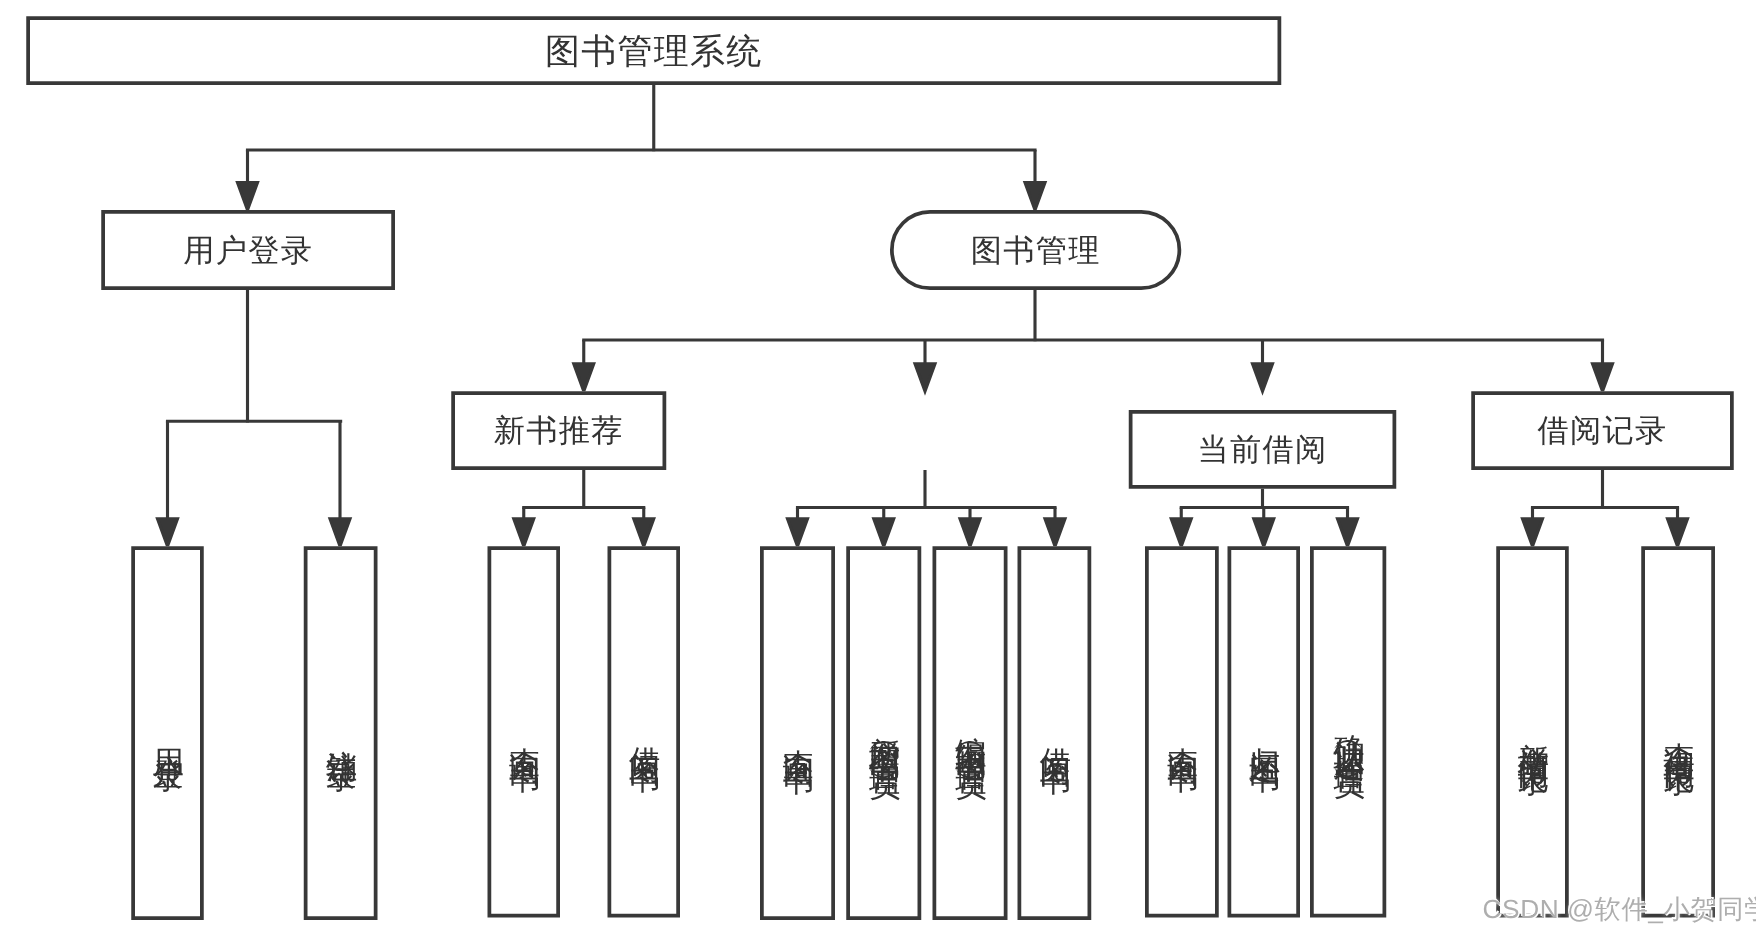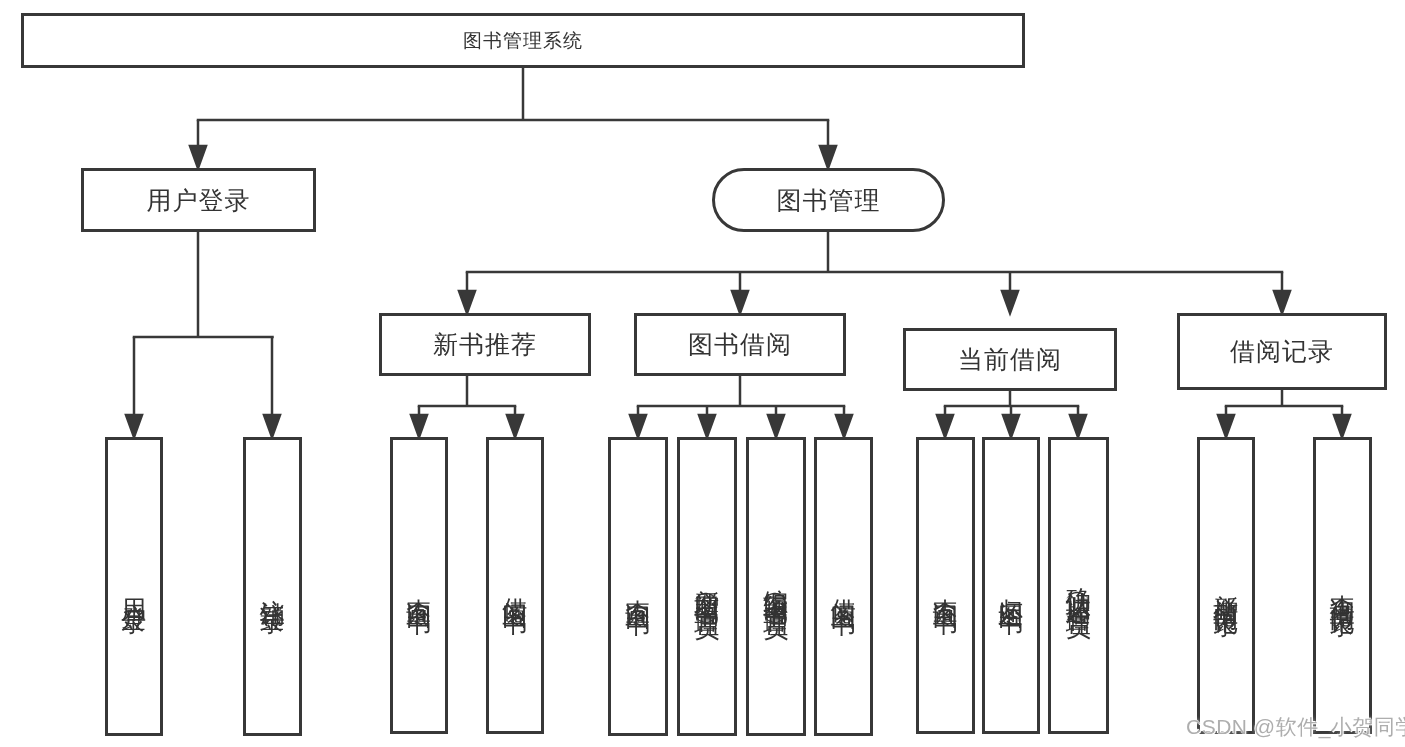"图书管理系统" .root-node { font-size: 19px -> 28px }
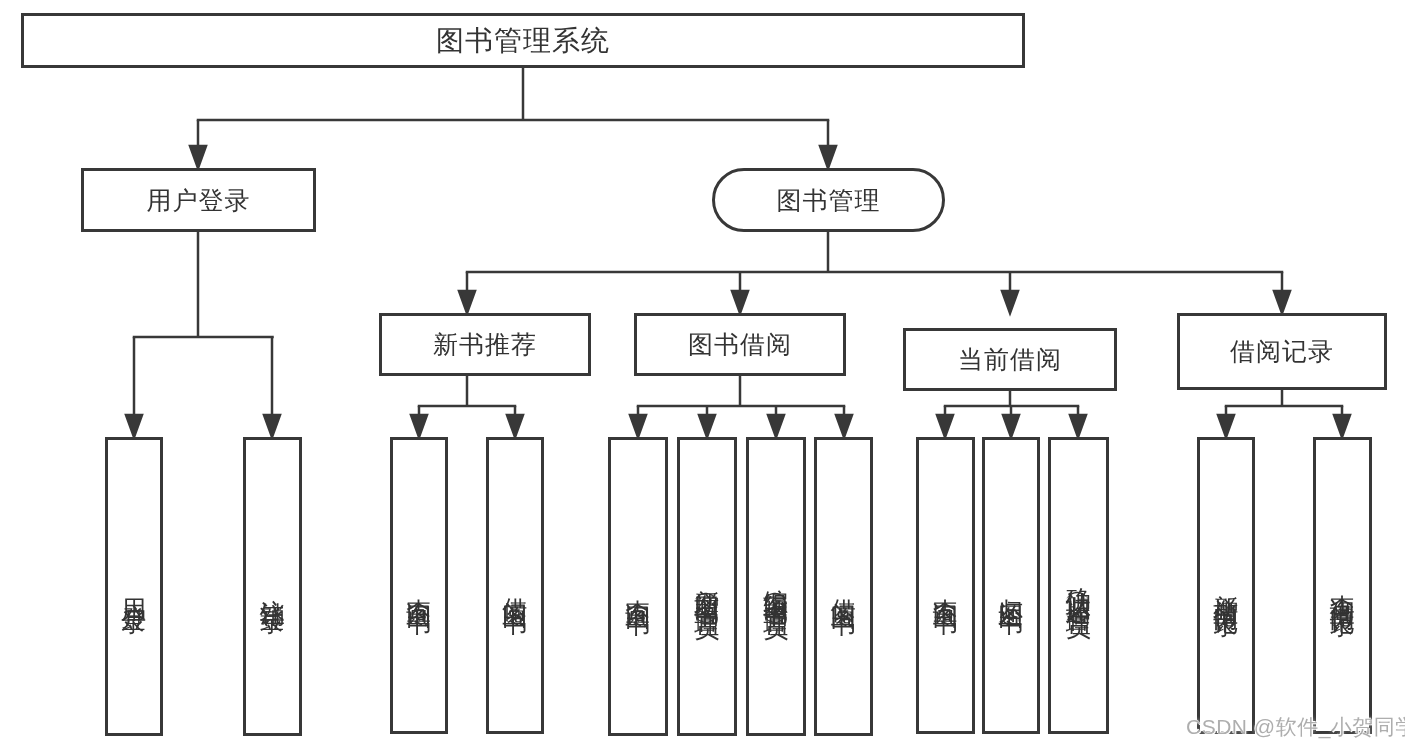"新书推荐" div.node { left: 379px -> 361px; width: 212px -> 172px }
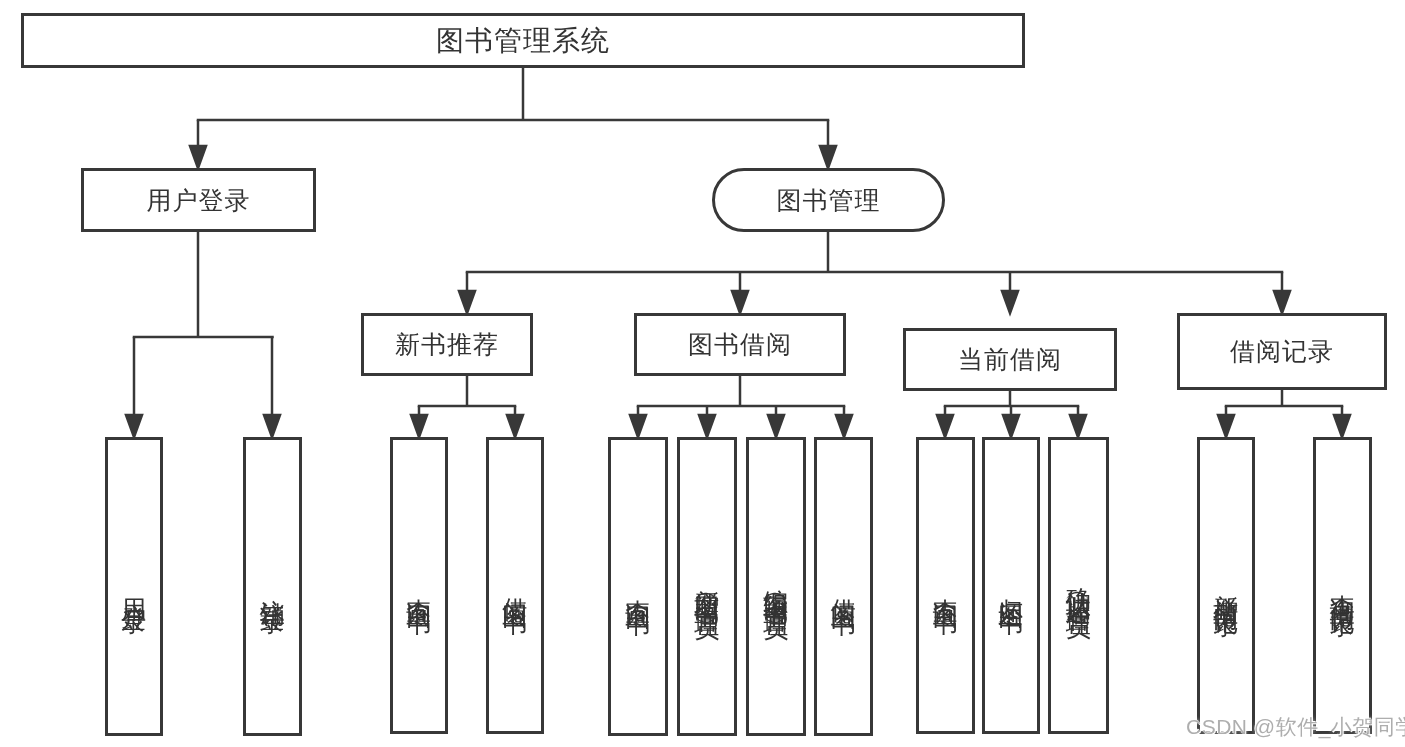"图书借阅" div.node { html: <div> <span>图书借阅</span> </div> -> none }
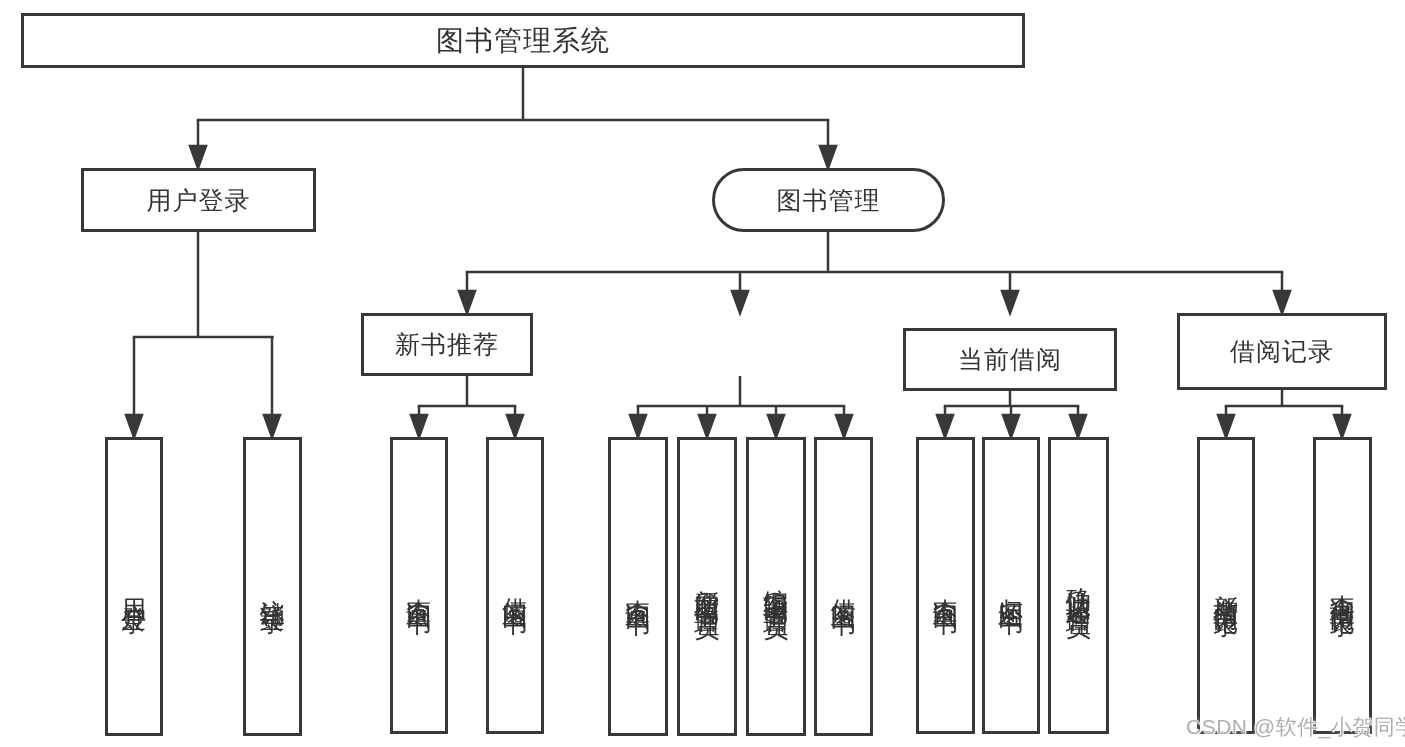"借阅记录" div.node { height: 77px -> 63px }
